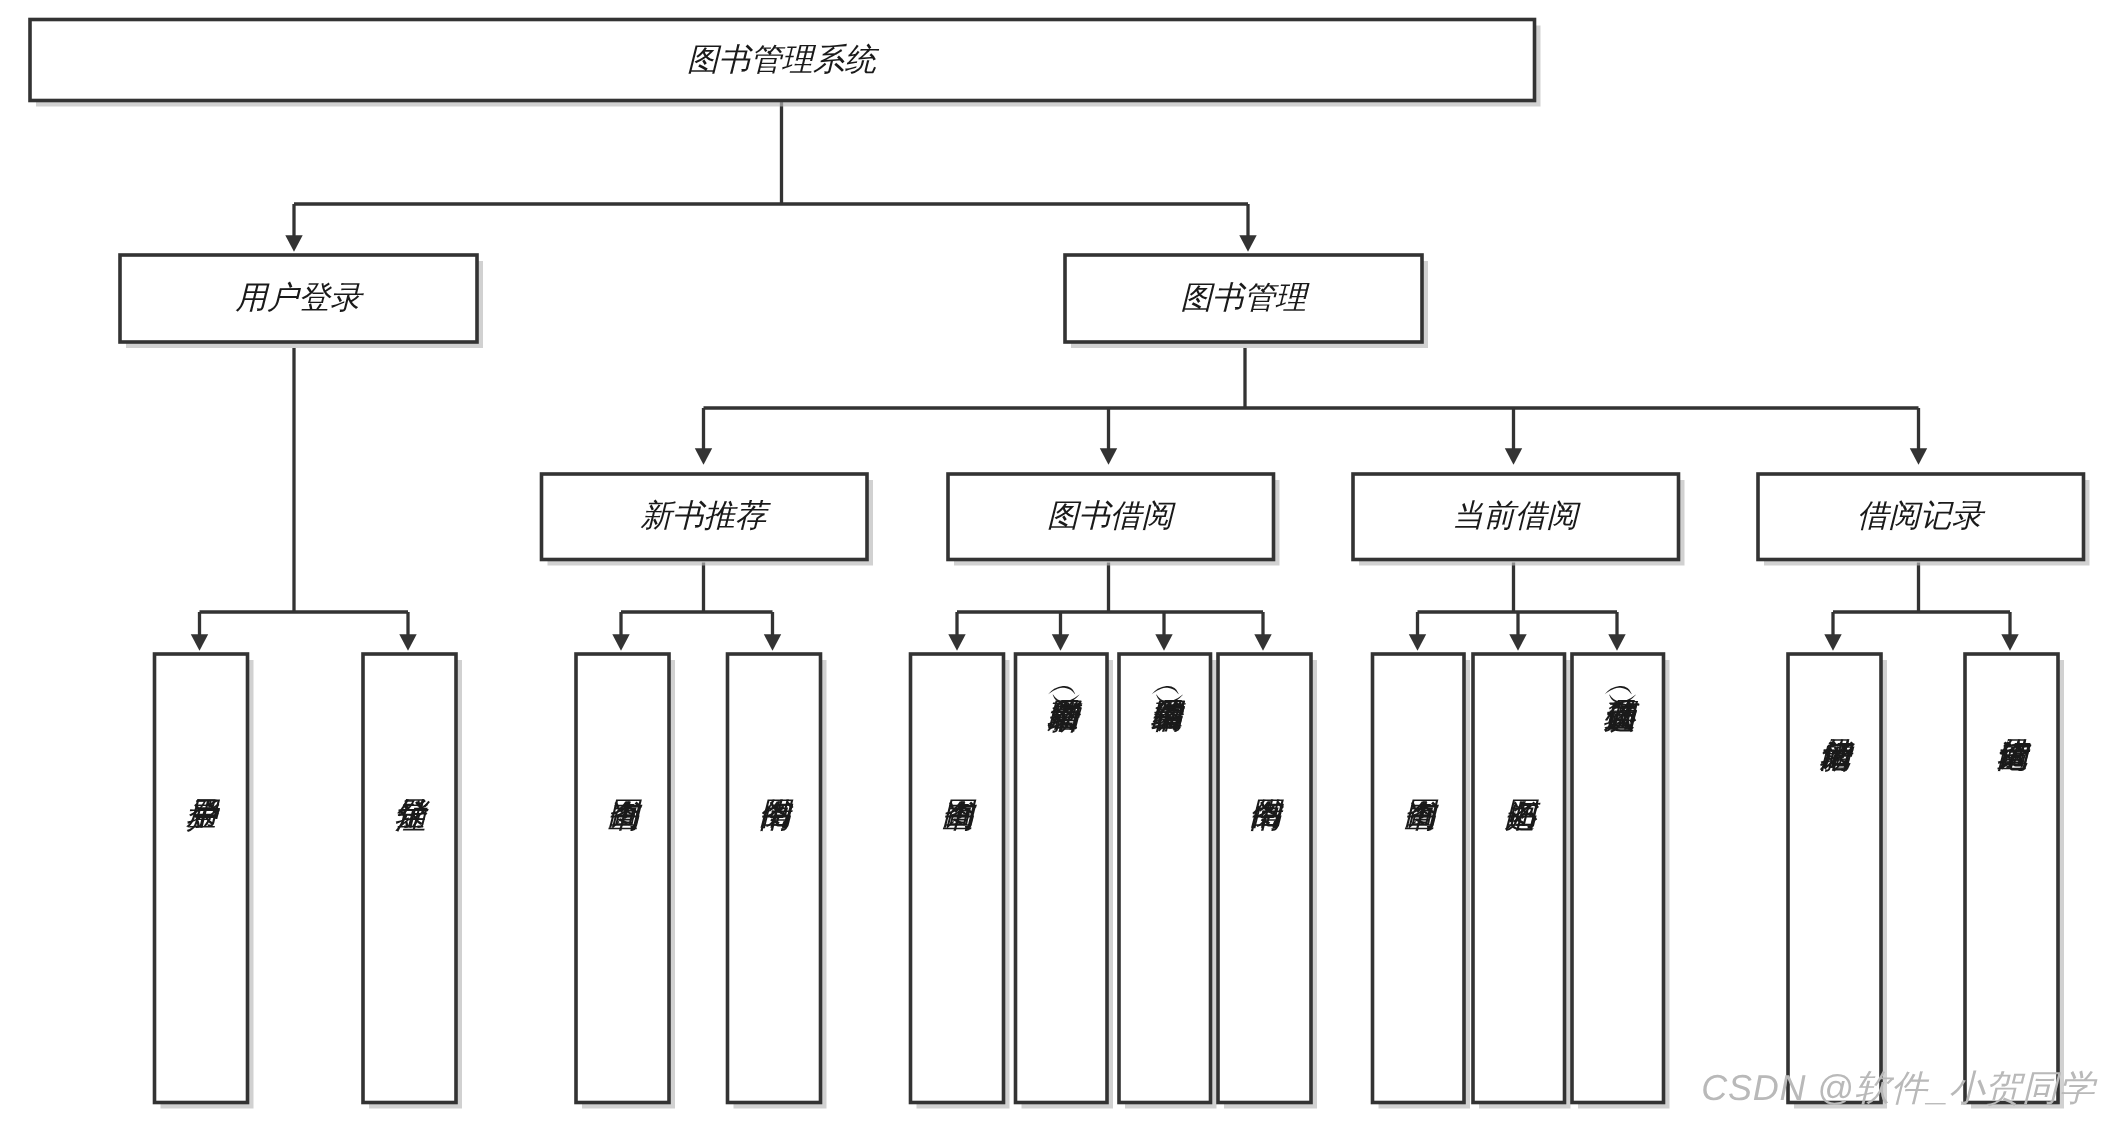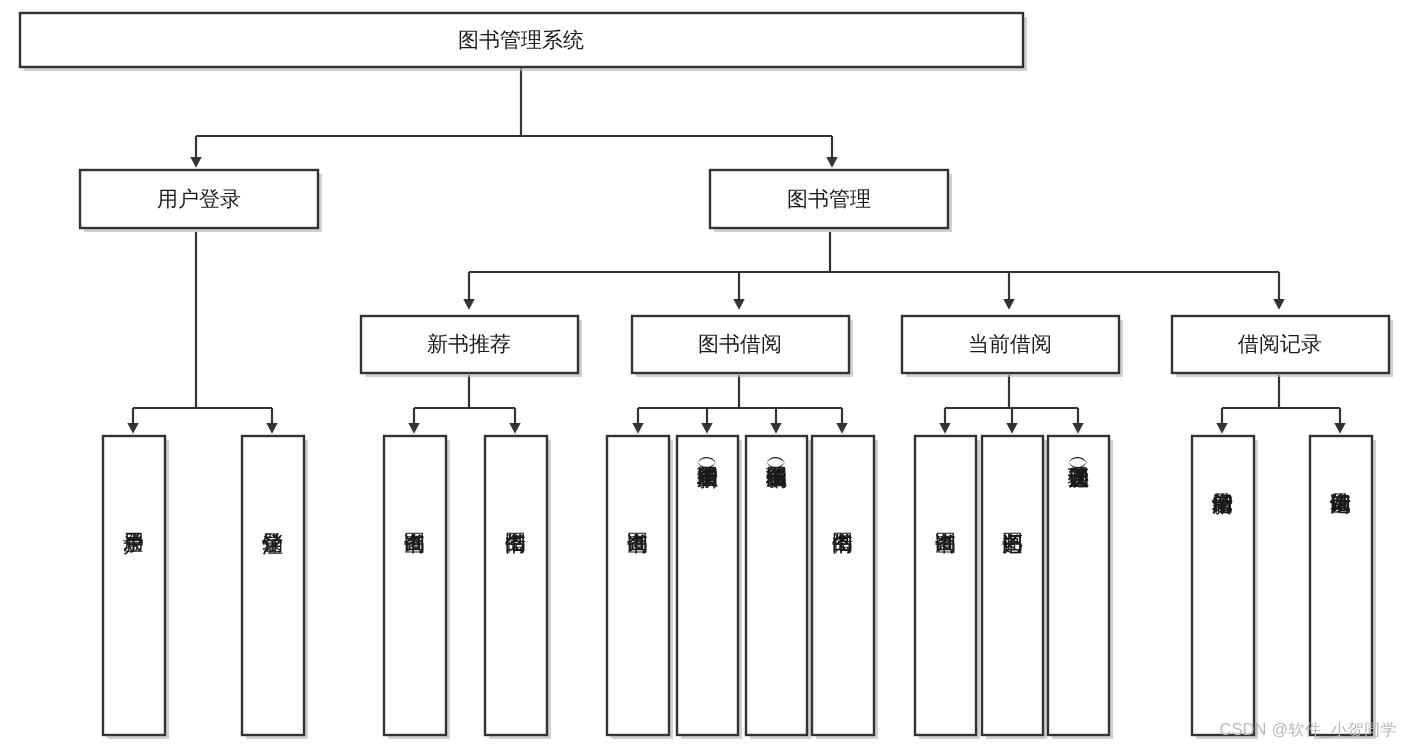"图书管理系统" #diagram-root { font-style: none -> italic }
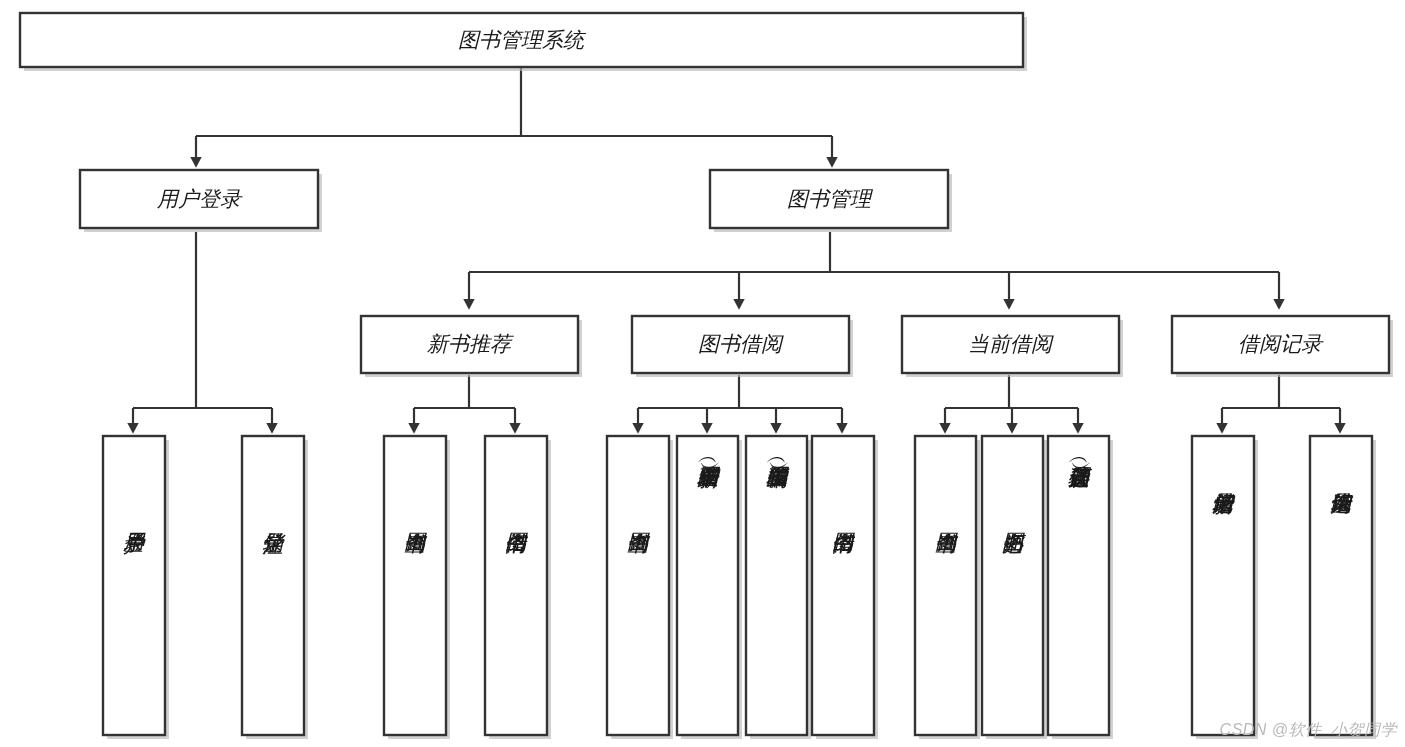"CSDN @软件_小贺同学" .watermark { font-size: 16px -> 24px }
